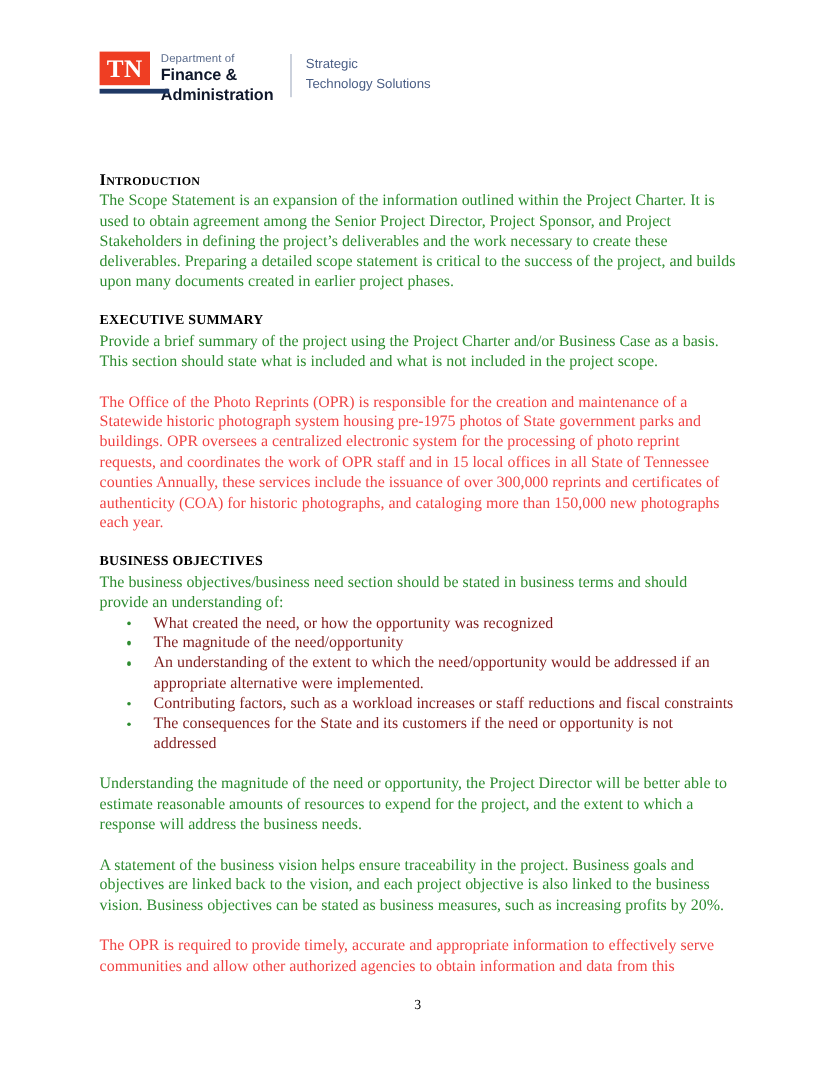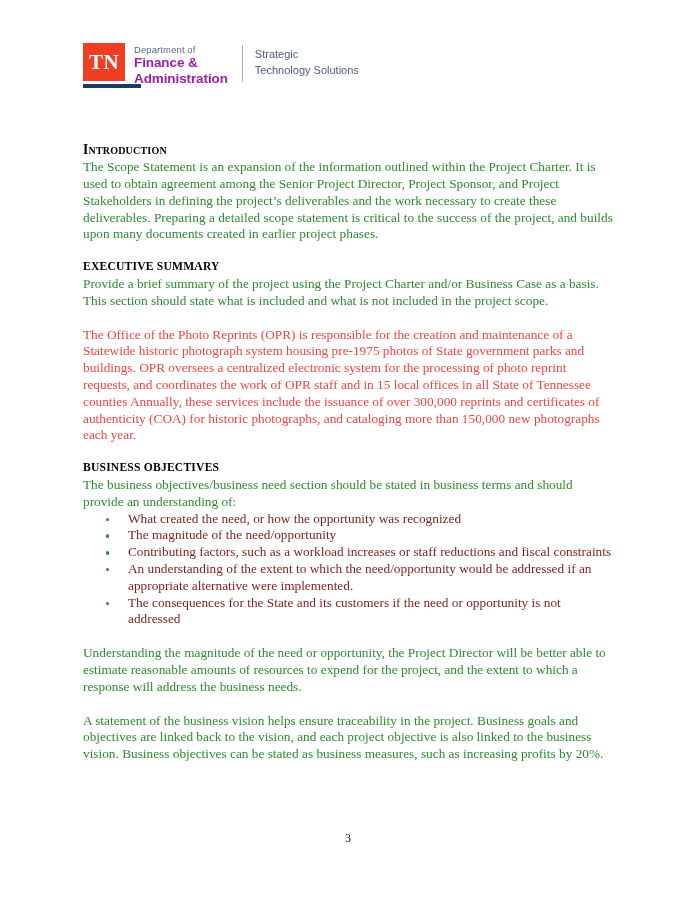"TN" .tn-square { height: 38px -> 28px }
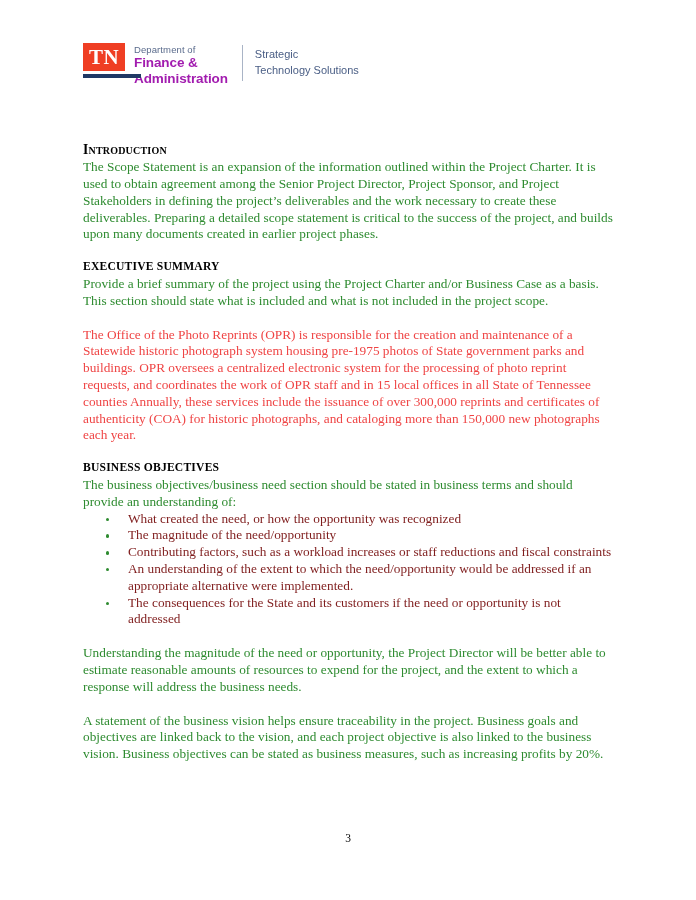"Finance &" .dept-bold { color: #a21caf -> #0f172a }
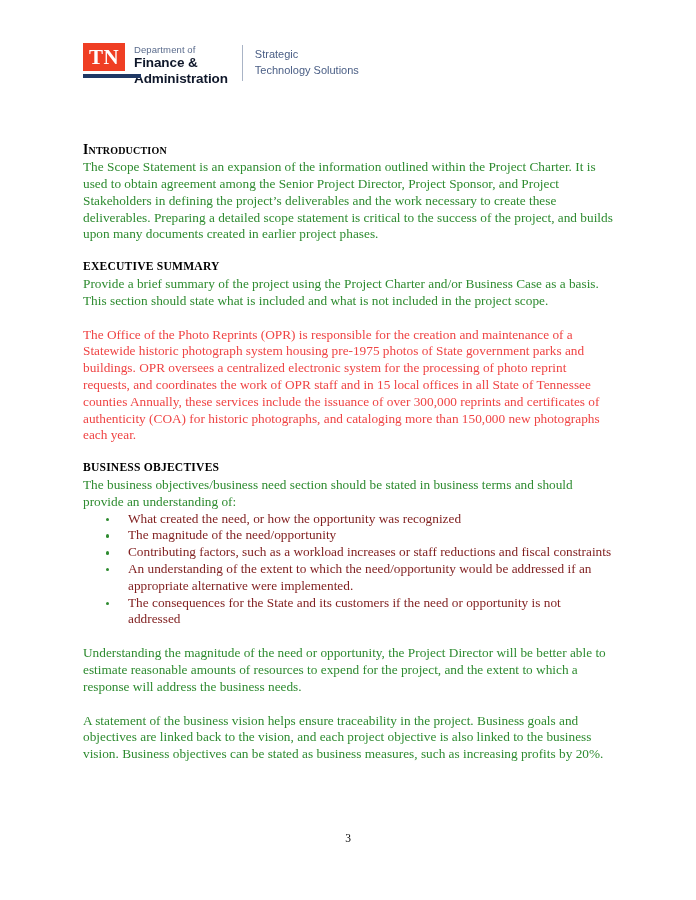"Contributing factors, such as a" li { order: before "An understanding of the extent" -> after "An understanding of the extent" }
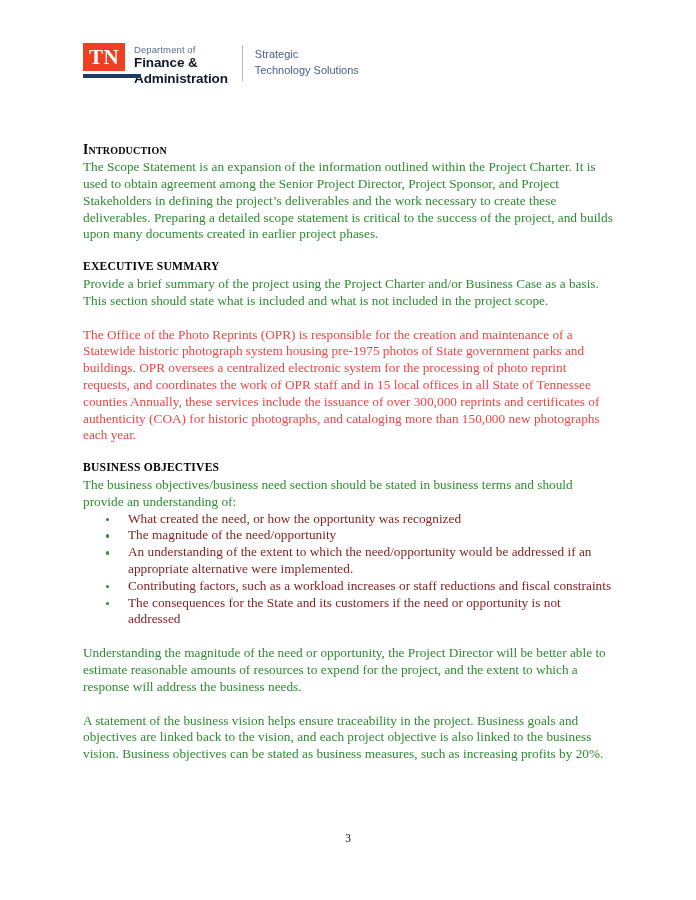"The OPR is required to" p.para { html: none -> <p>The OPR is required to provide timely, accurate and appropriate information to effectively serve communities and allow other authorized agencies to obtain information and data from this</p> }
